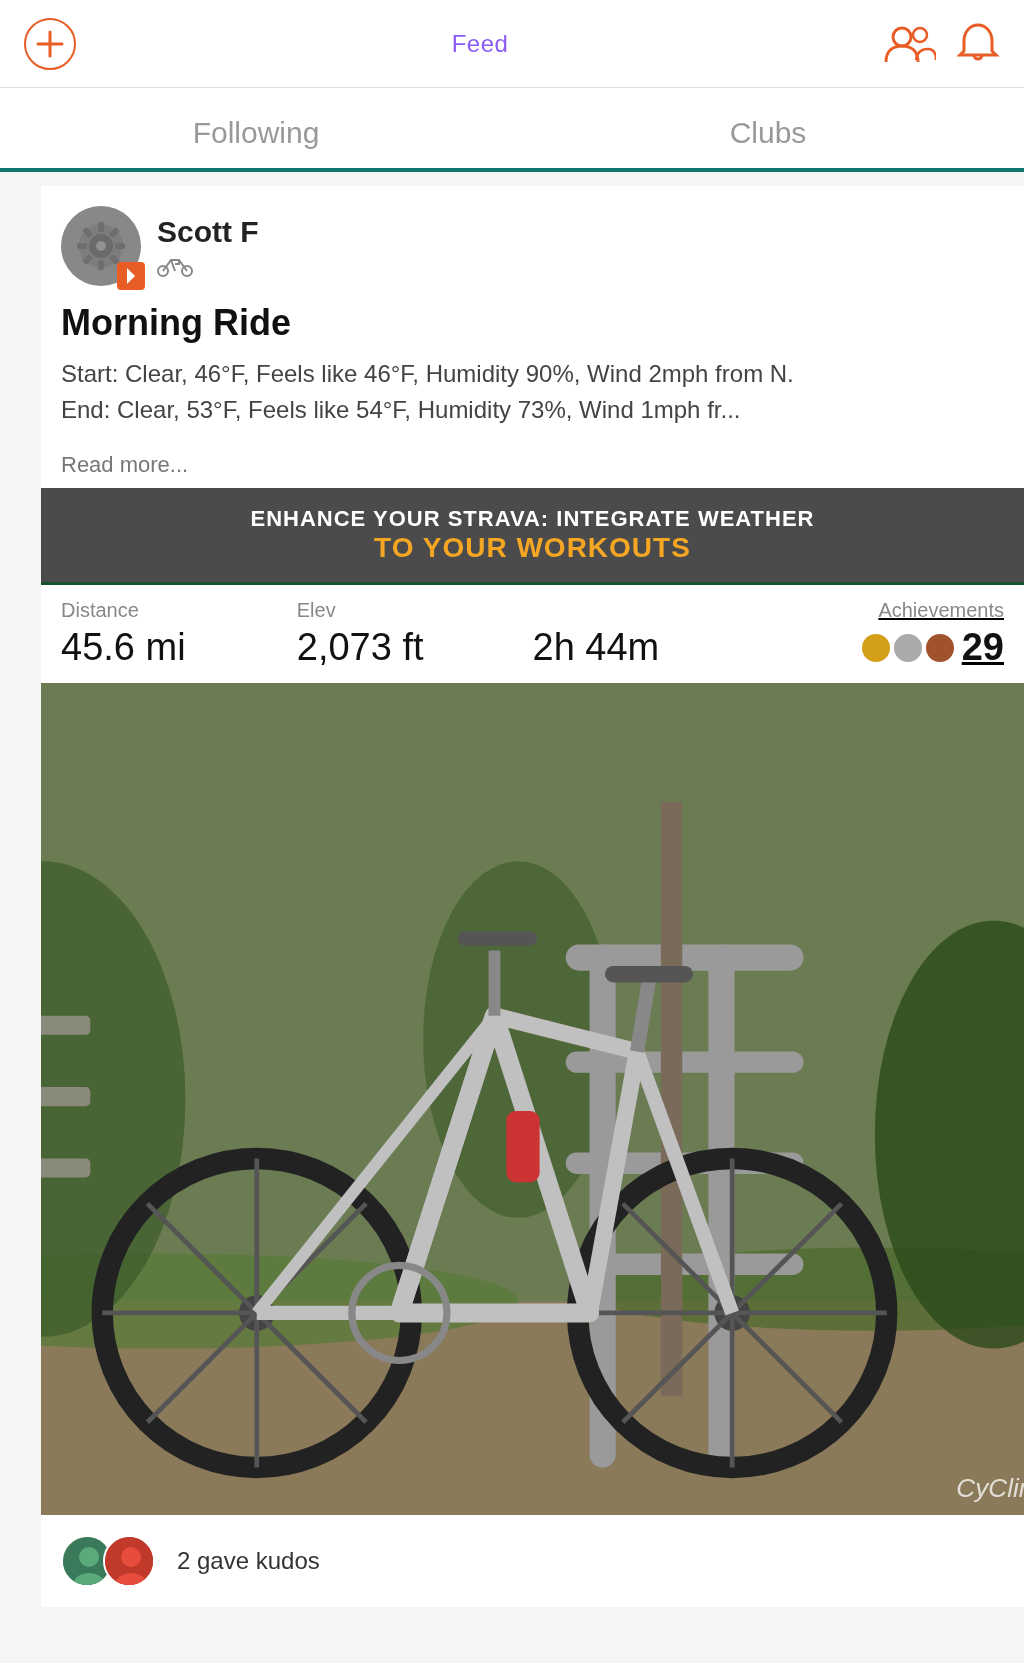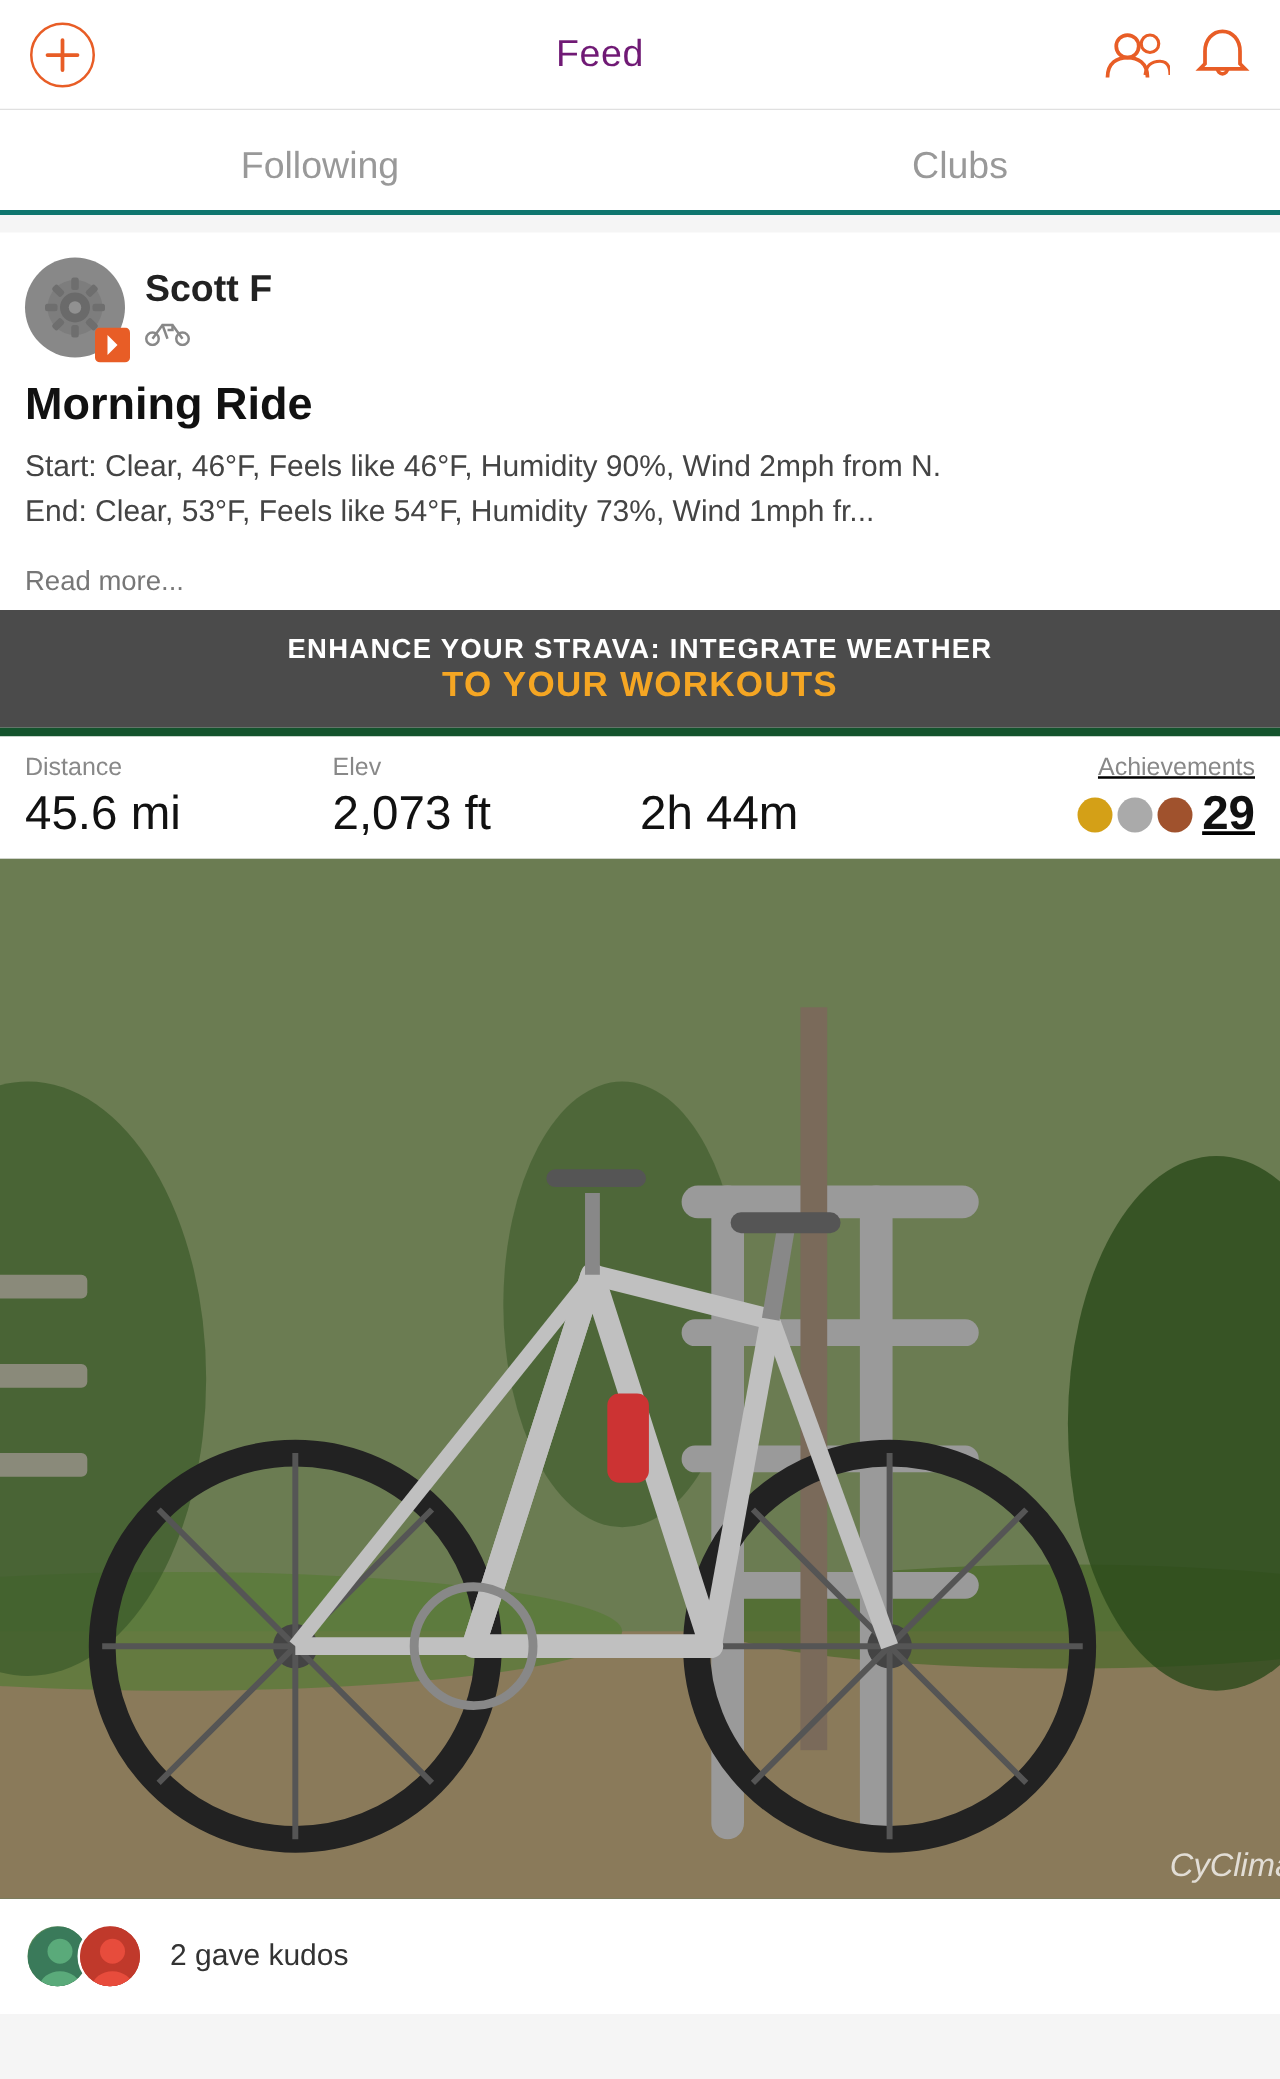"Feed" .header-title { color: #701a75 -> #8b5cf6; font-size: 30px -> 24px }
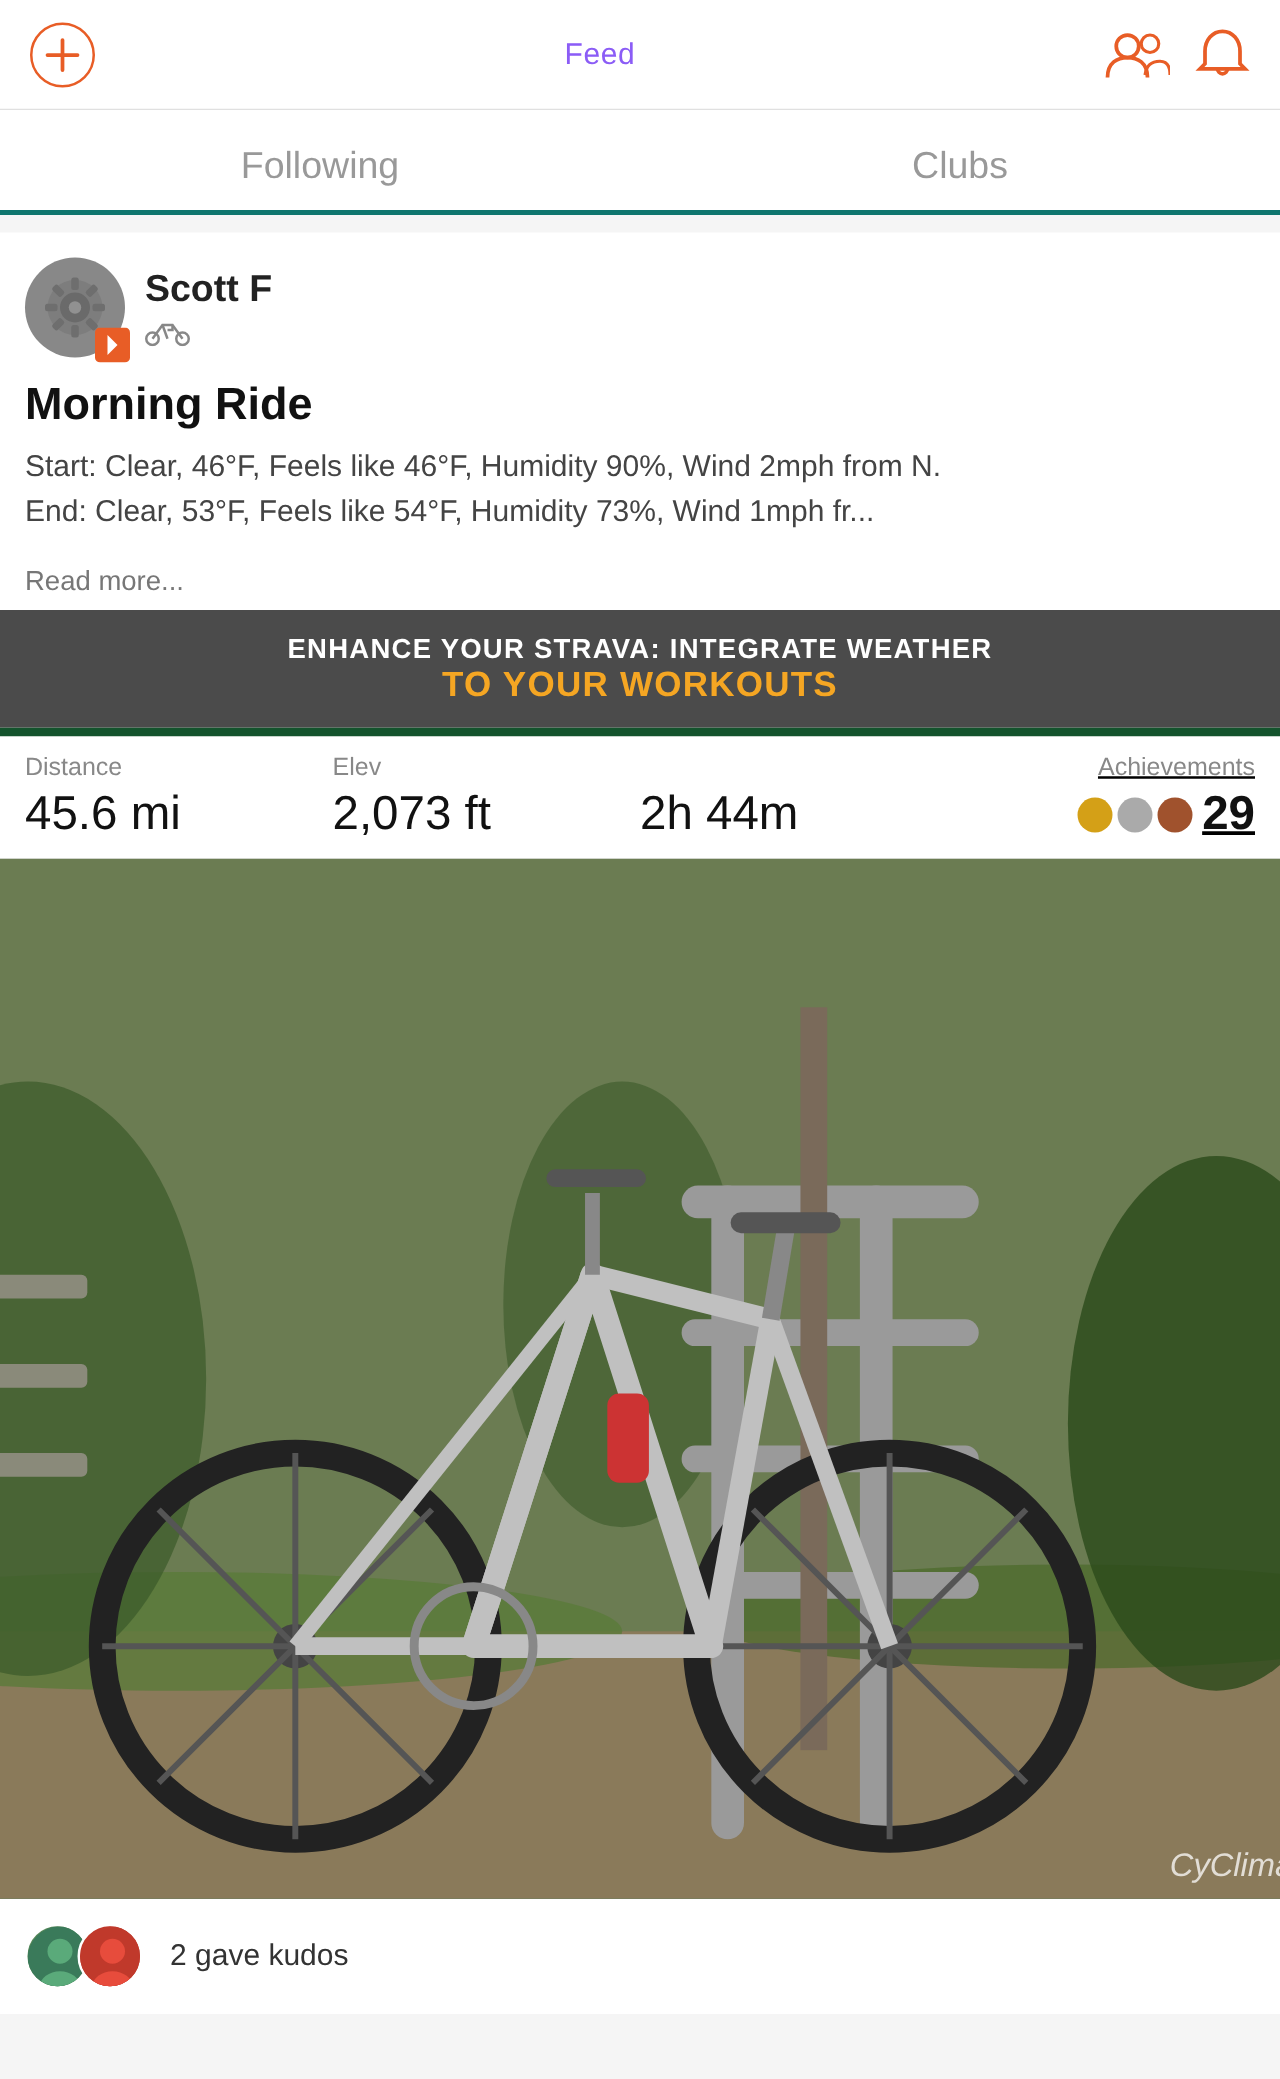"Scott F" .card { margin-left: none -> 41px }
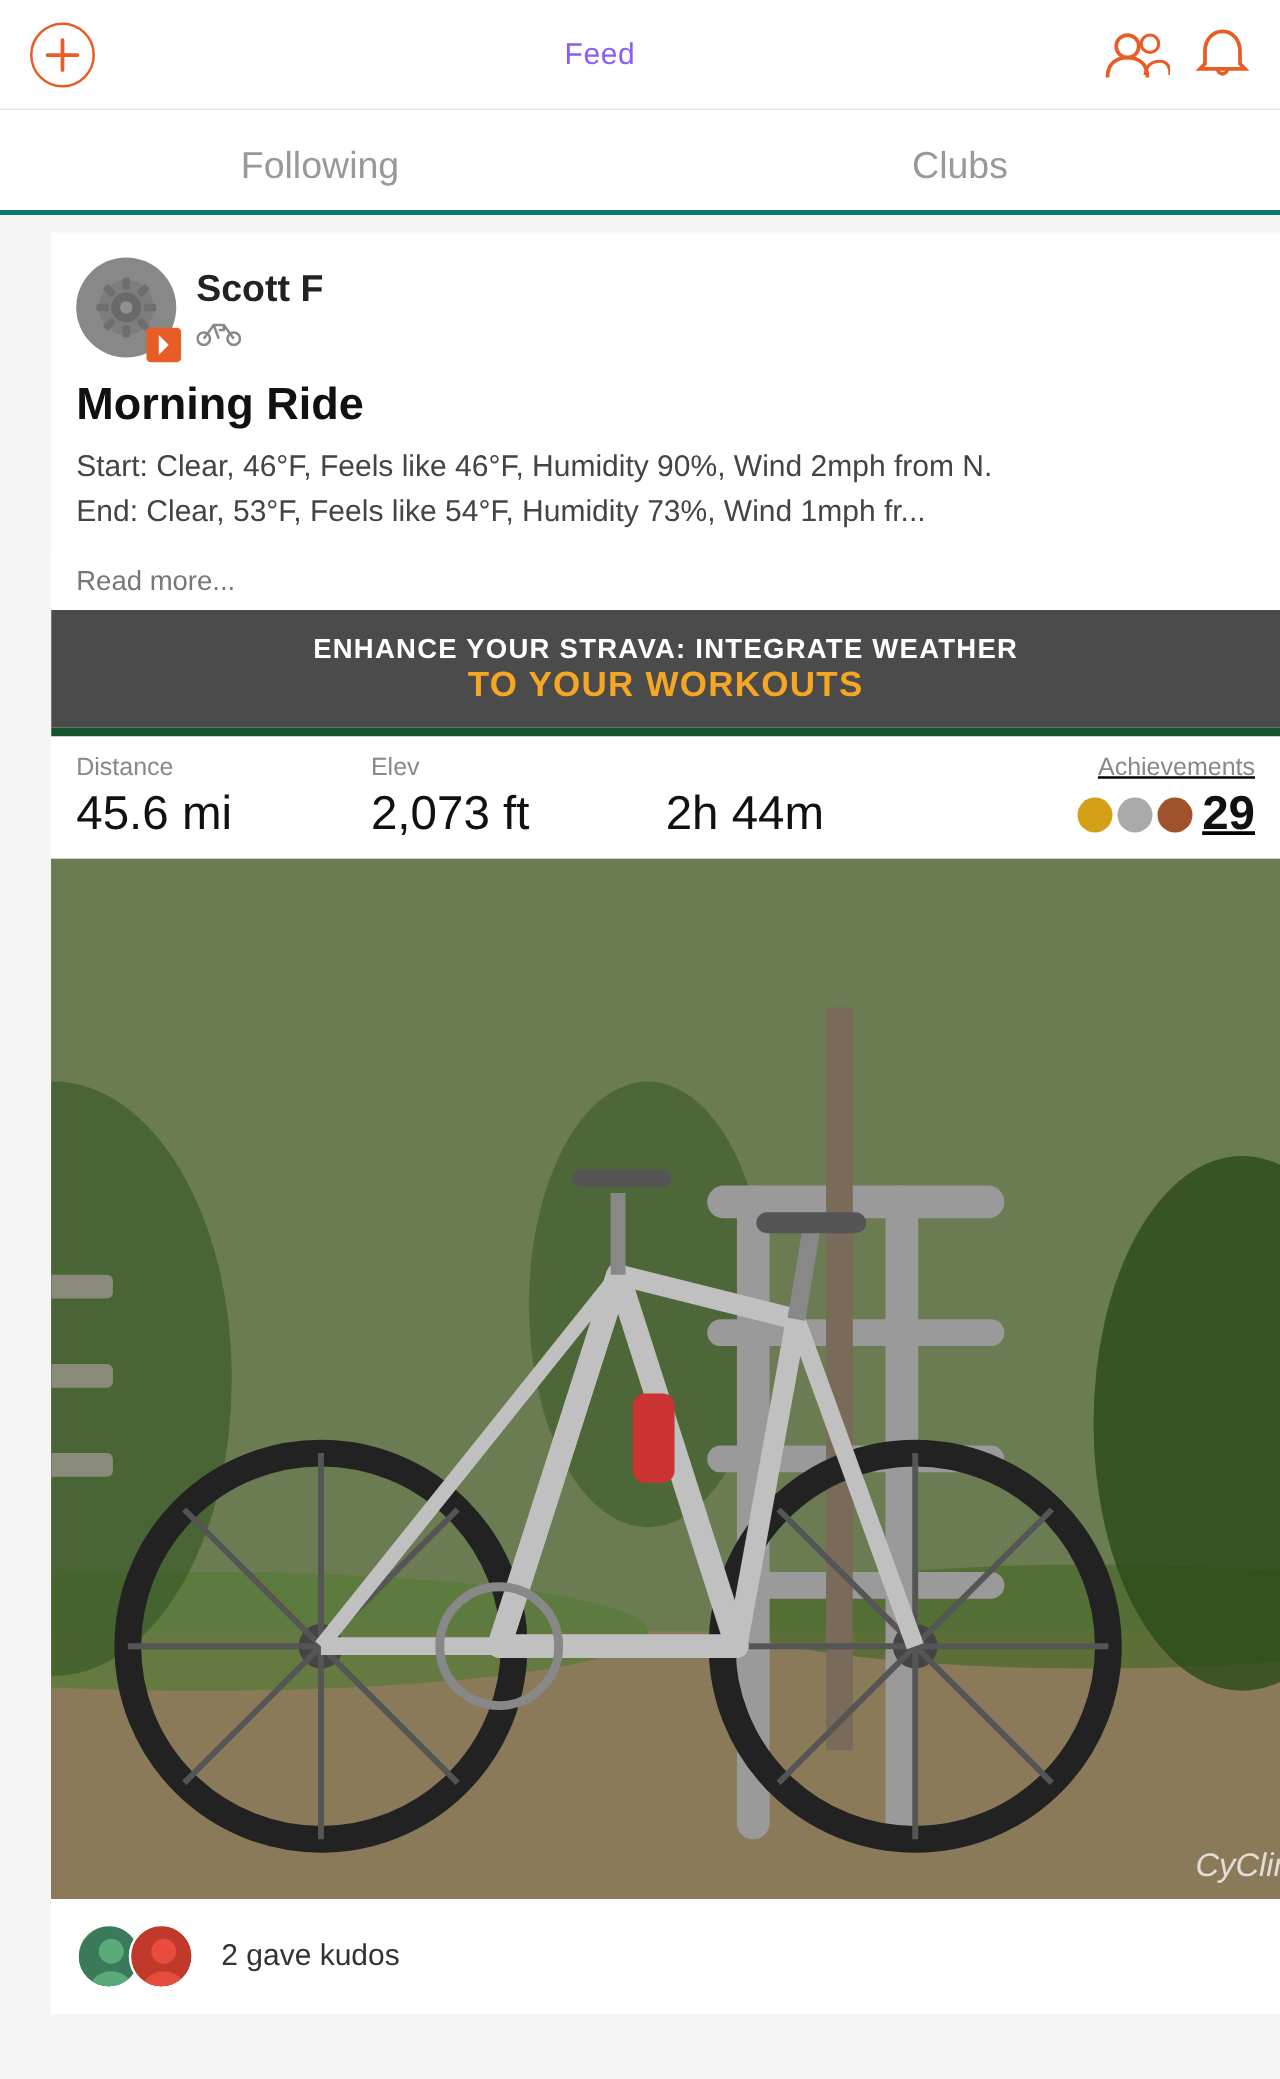"Distance" .stats-row { border-top: 7px solid #14532d -> 3px solid #14532d }
